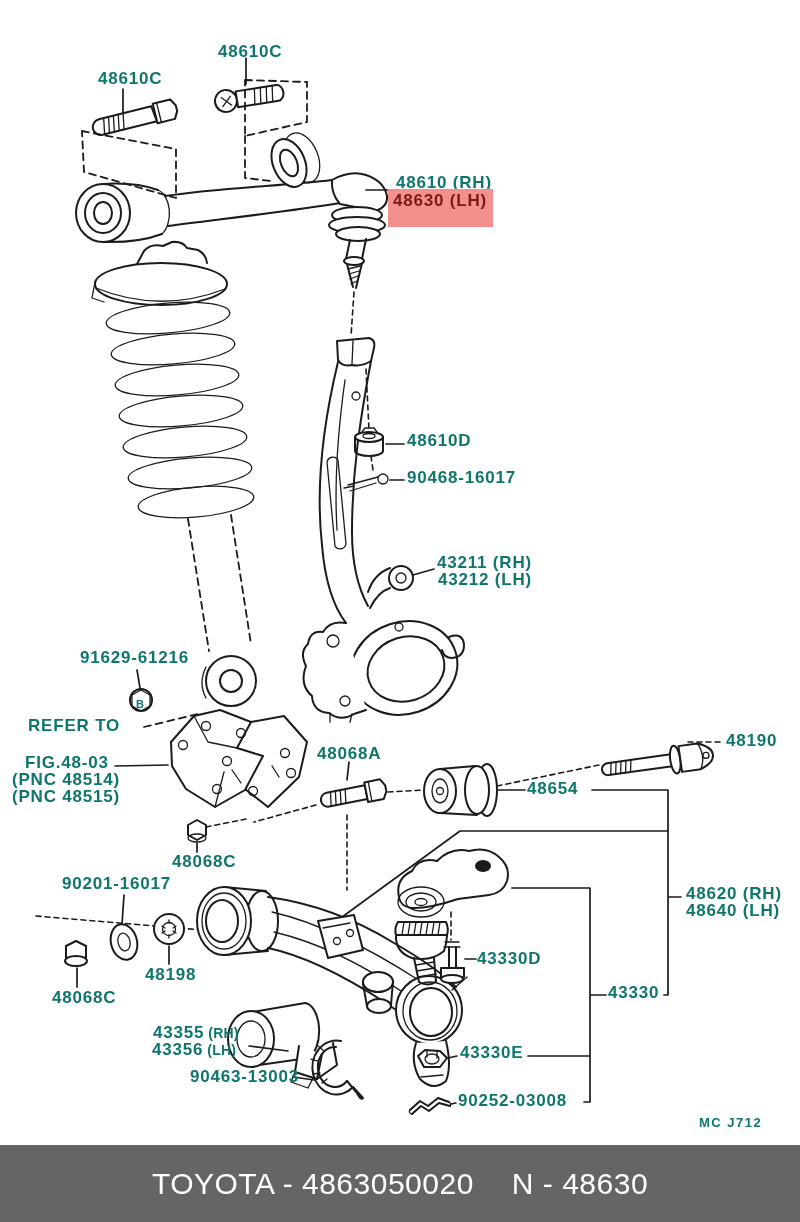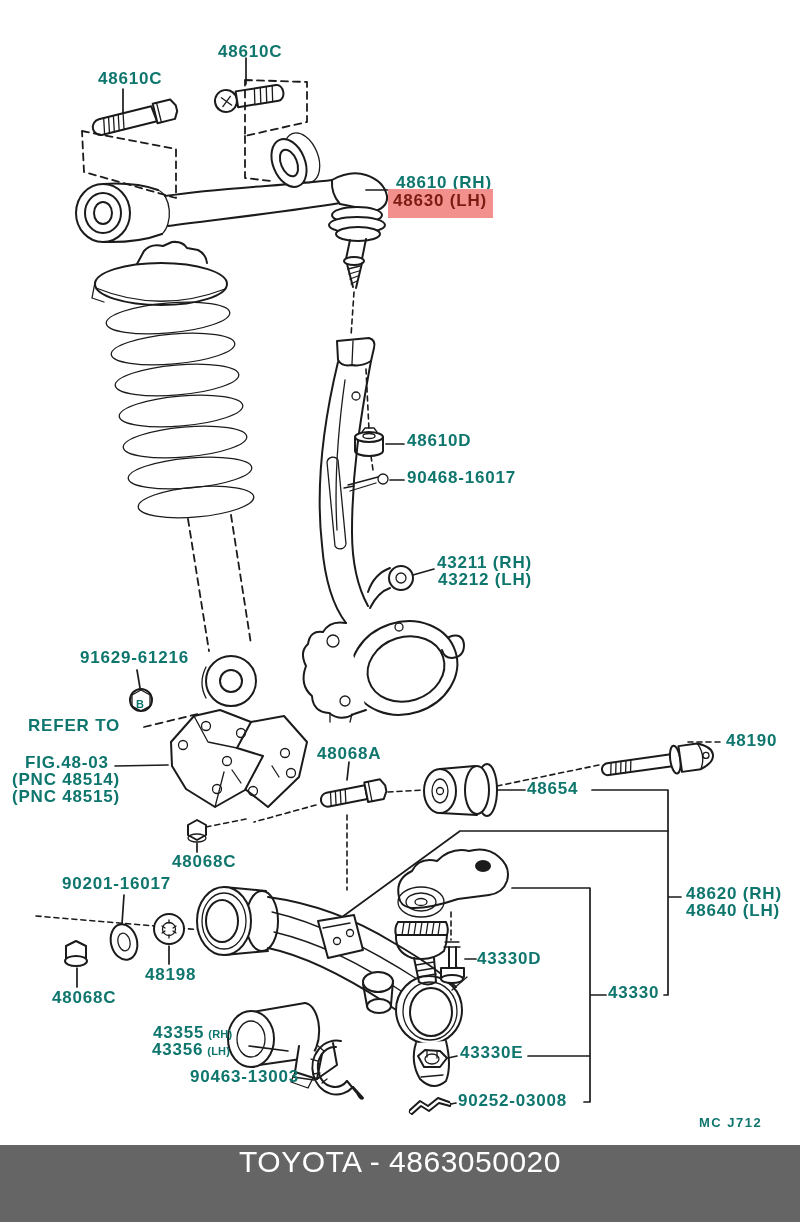"48630 (LH)" .hl { padding: 2px 6px 8px 5px -> 2px 6px 17px 5px }
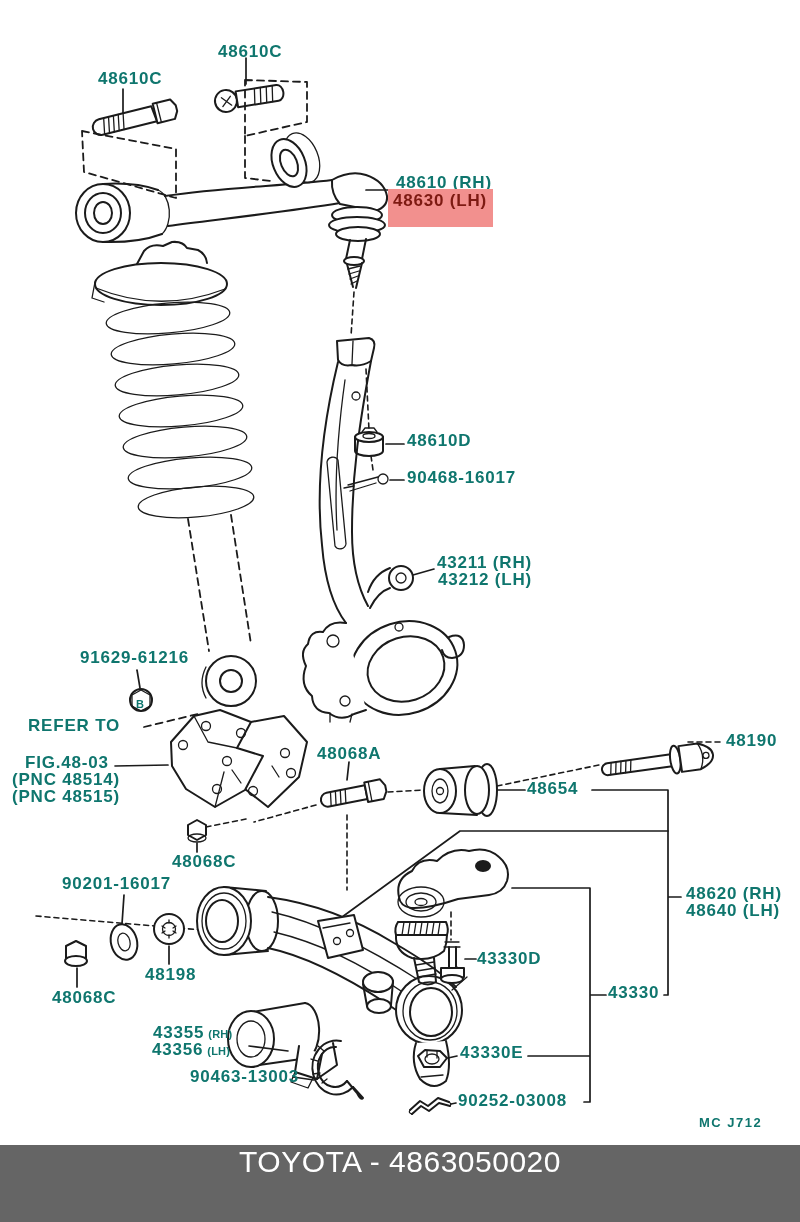"(RH)" .lbl .sm { font-size: 11px -> 14px }
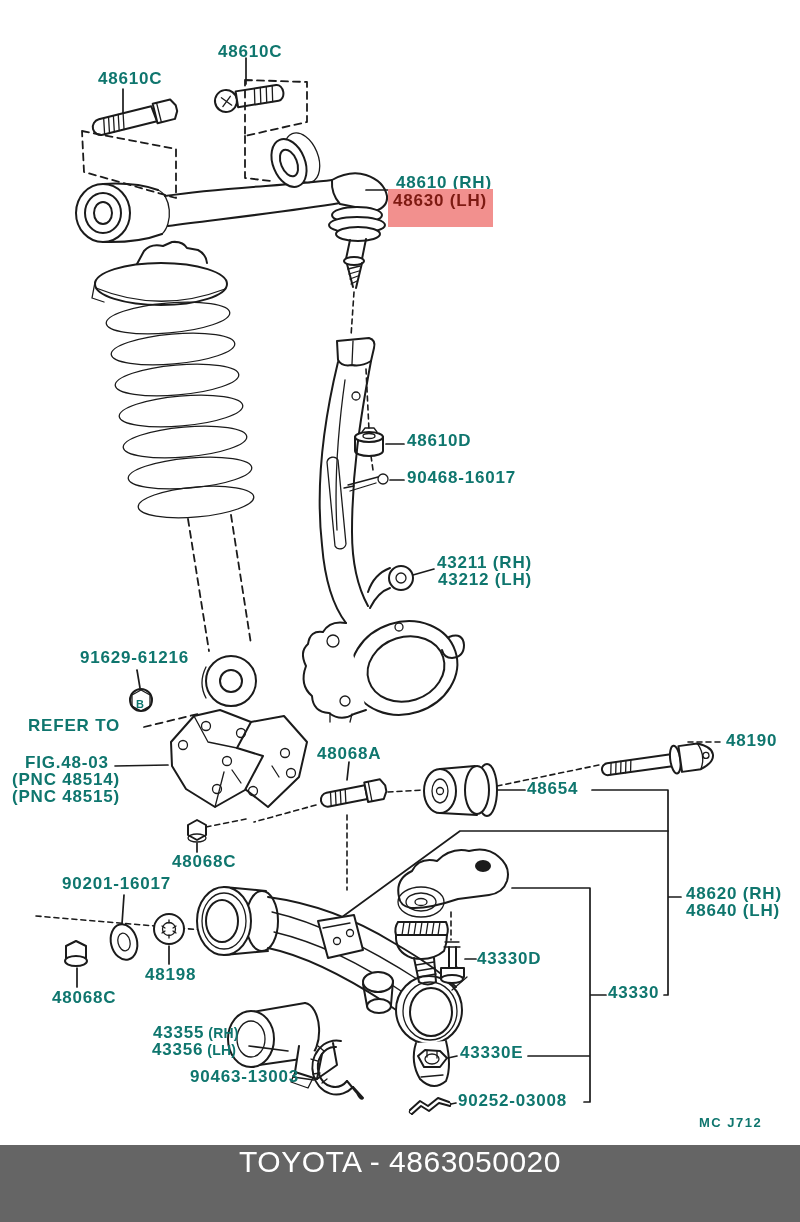"TOYOTA - 4863050020" .footer { align-items: none -> center }
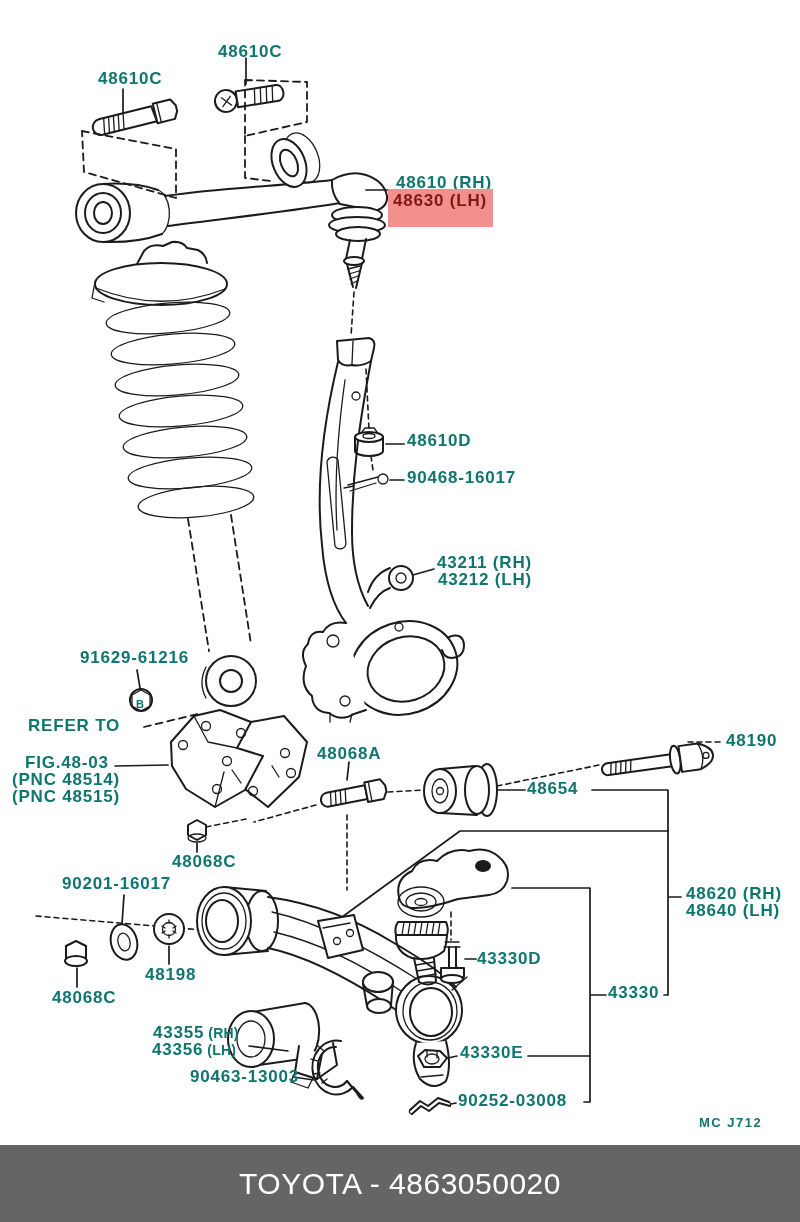"N - 48630" span { html: none -> <span>N - 48630</span> }
